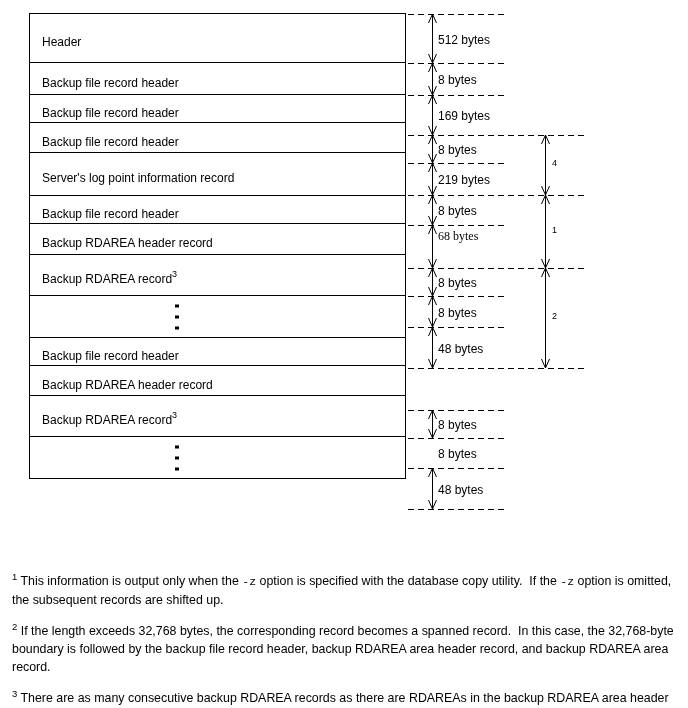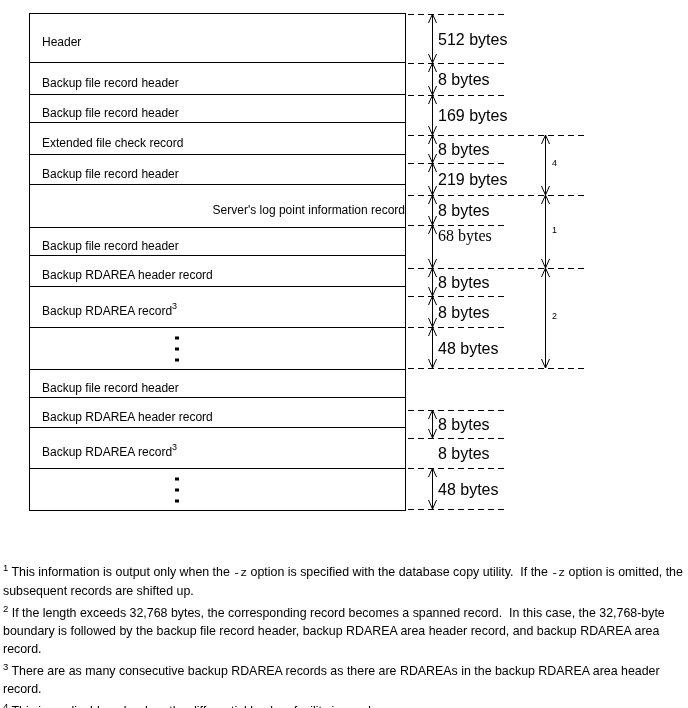"512 bytes" .size-label { font-size: 16px -> 12px }
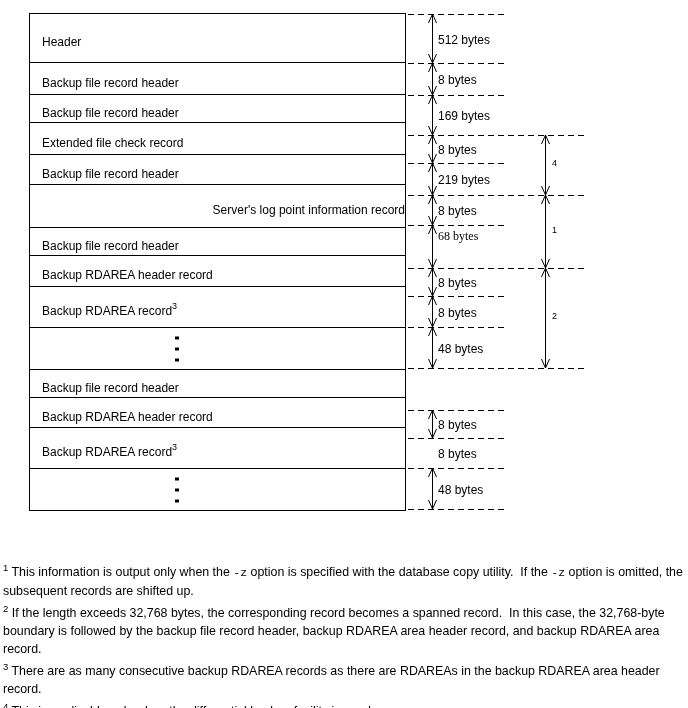"Extended file check record" div.record-row { html: <div> <span>Extended file check record</span> </div> -> none }
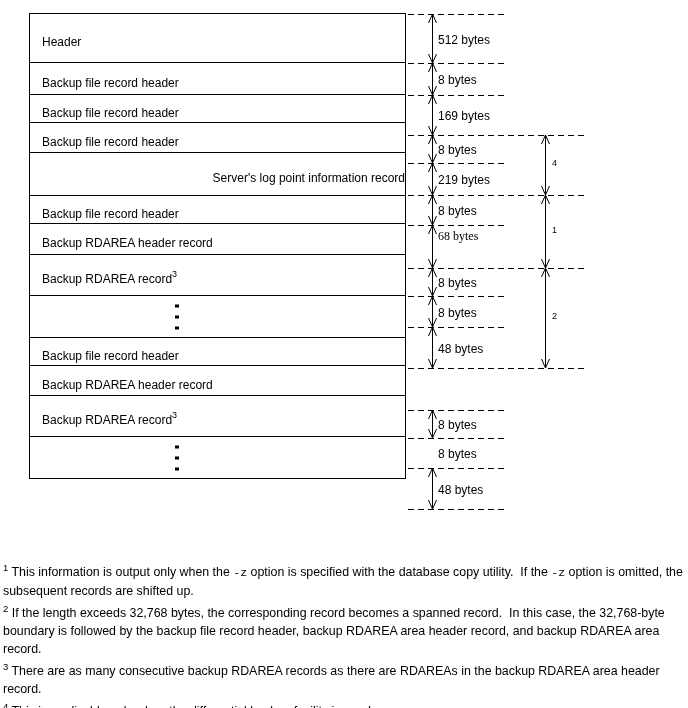"Server's log point information record" div.record-row { justify-content: flex-end -> none }
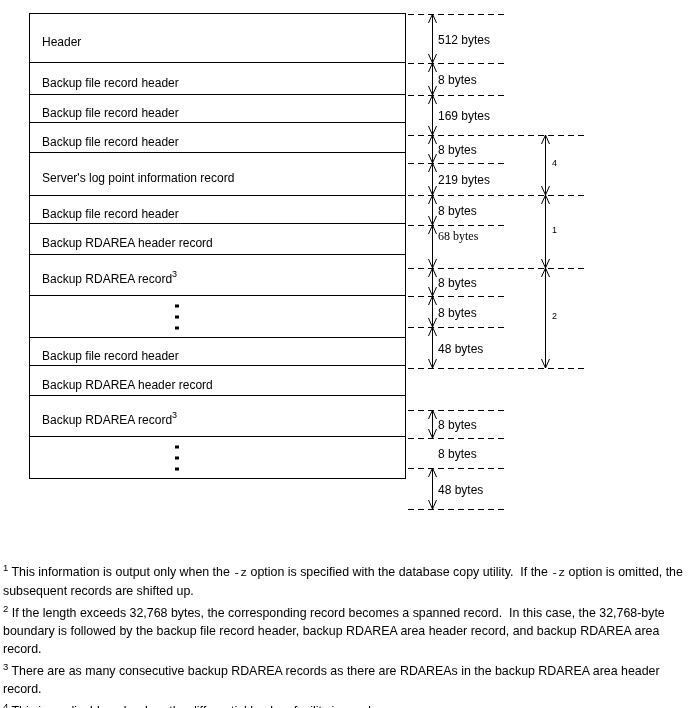"1 This information is output" .footnote { margin: 0 -> 9px }
